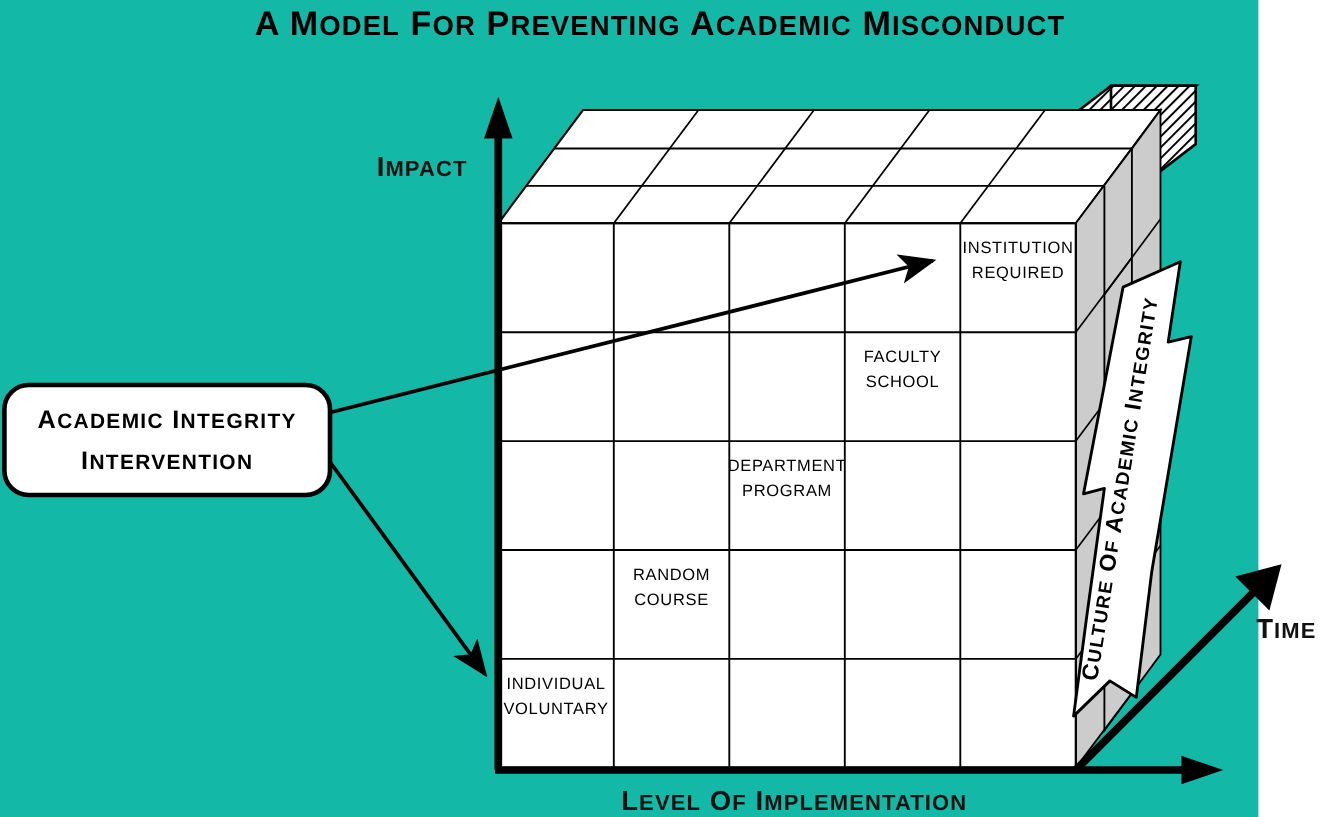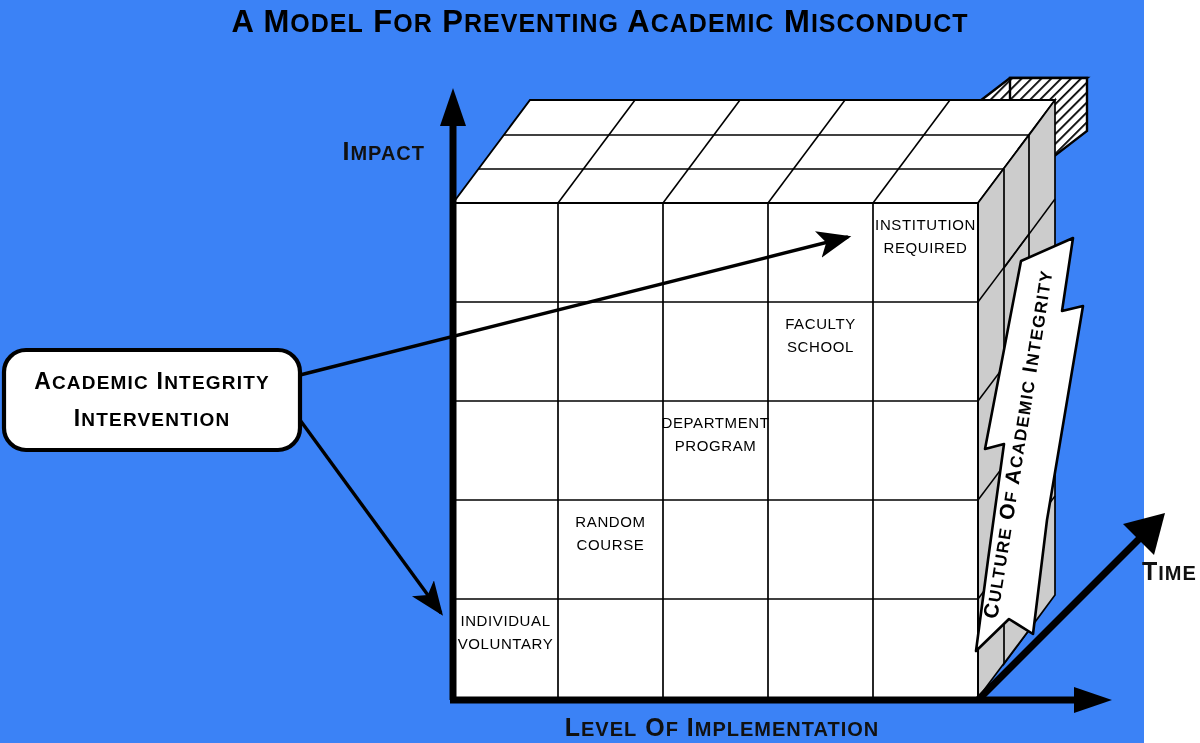"A MODEL FOR PREVENTING ACADEMIC" #stage { background: #3b82f6 -> #14b8a6 }
